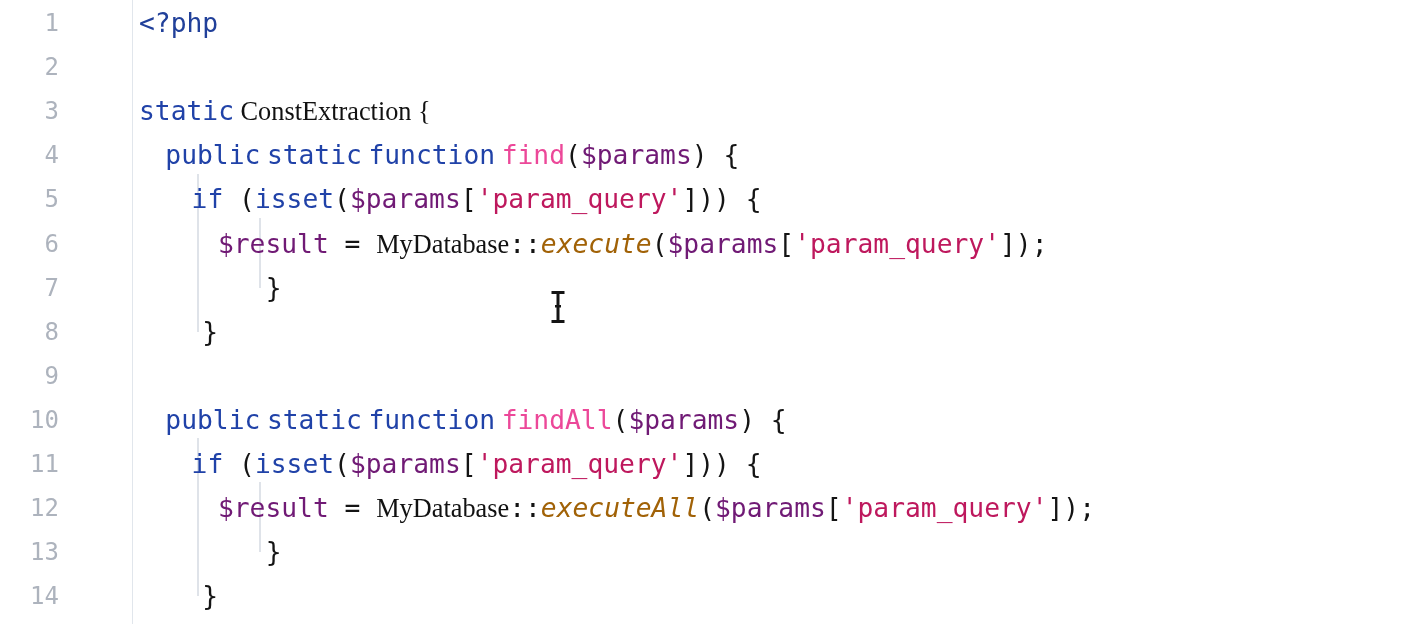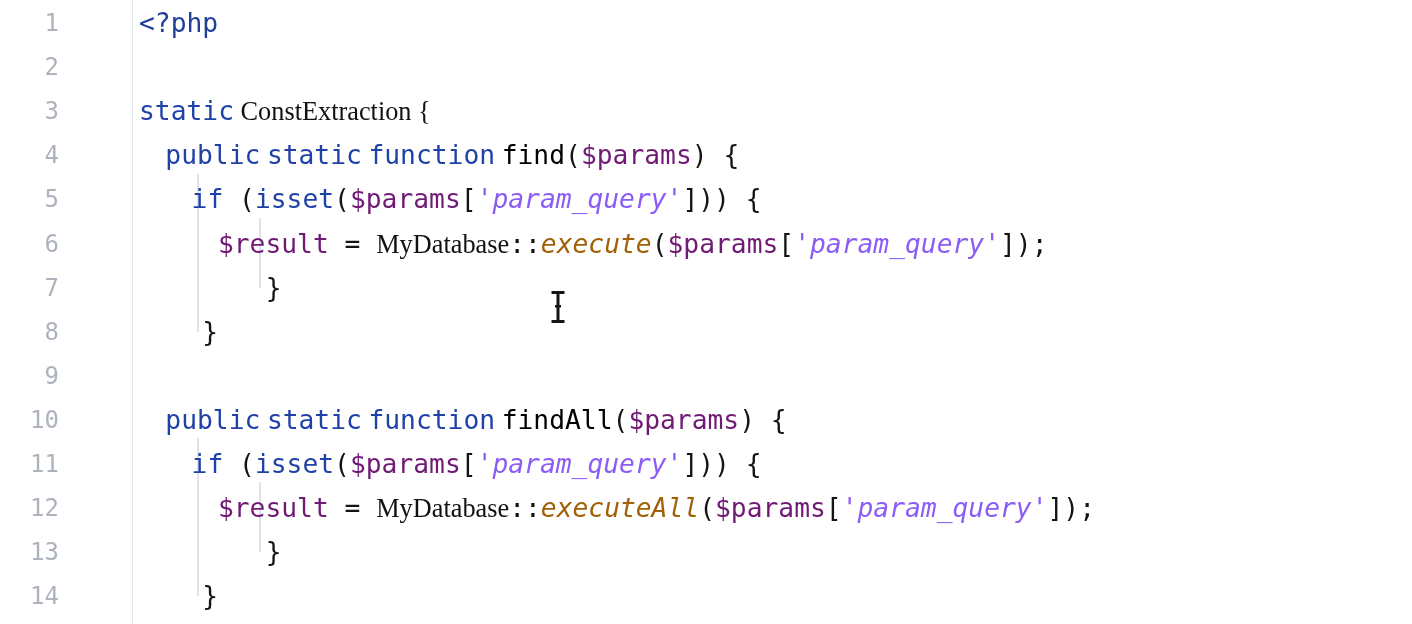"find" .tok-fn { color: #000000 -> #ec4899 }
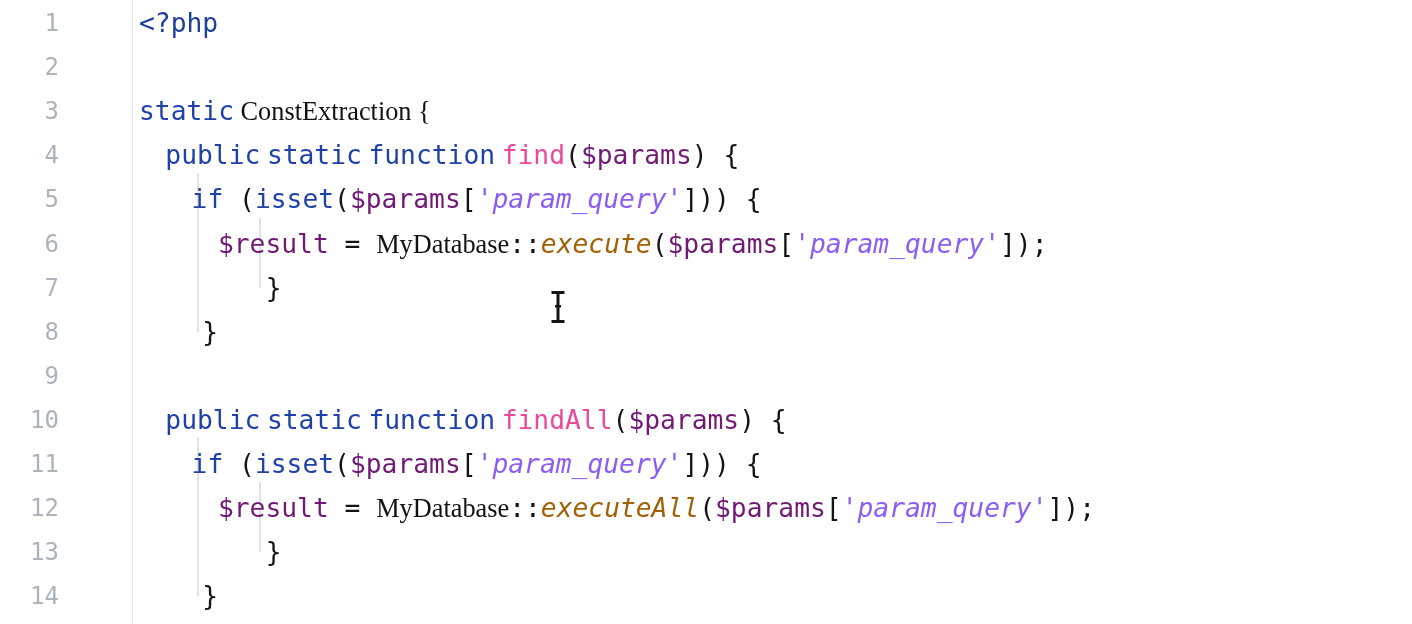"'param_query'" .tok-string { color: #8b5cf6 -> #be185d; font-style: italic -> none }
